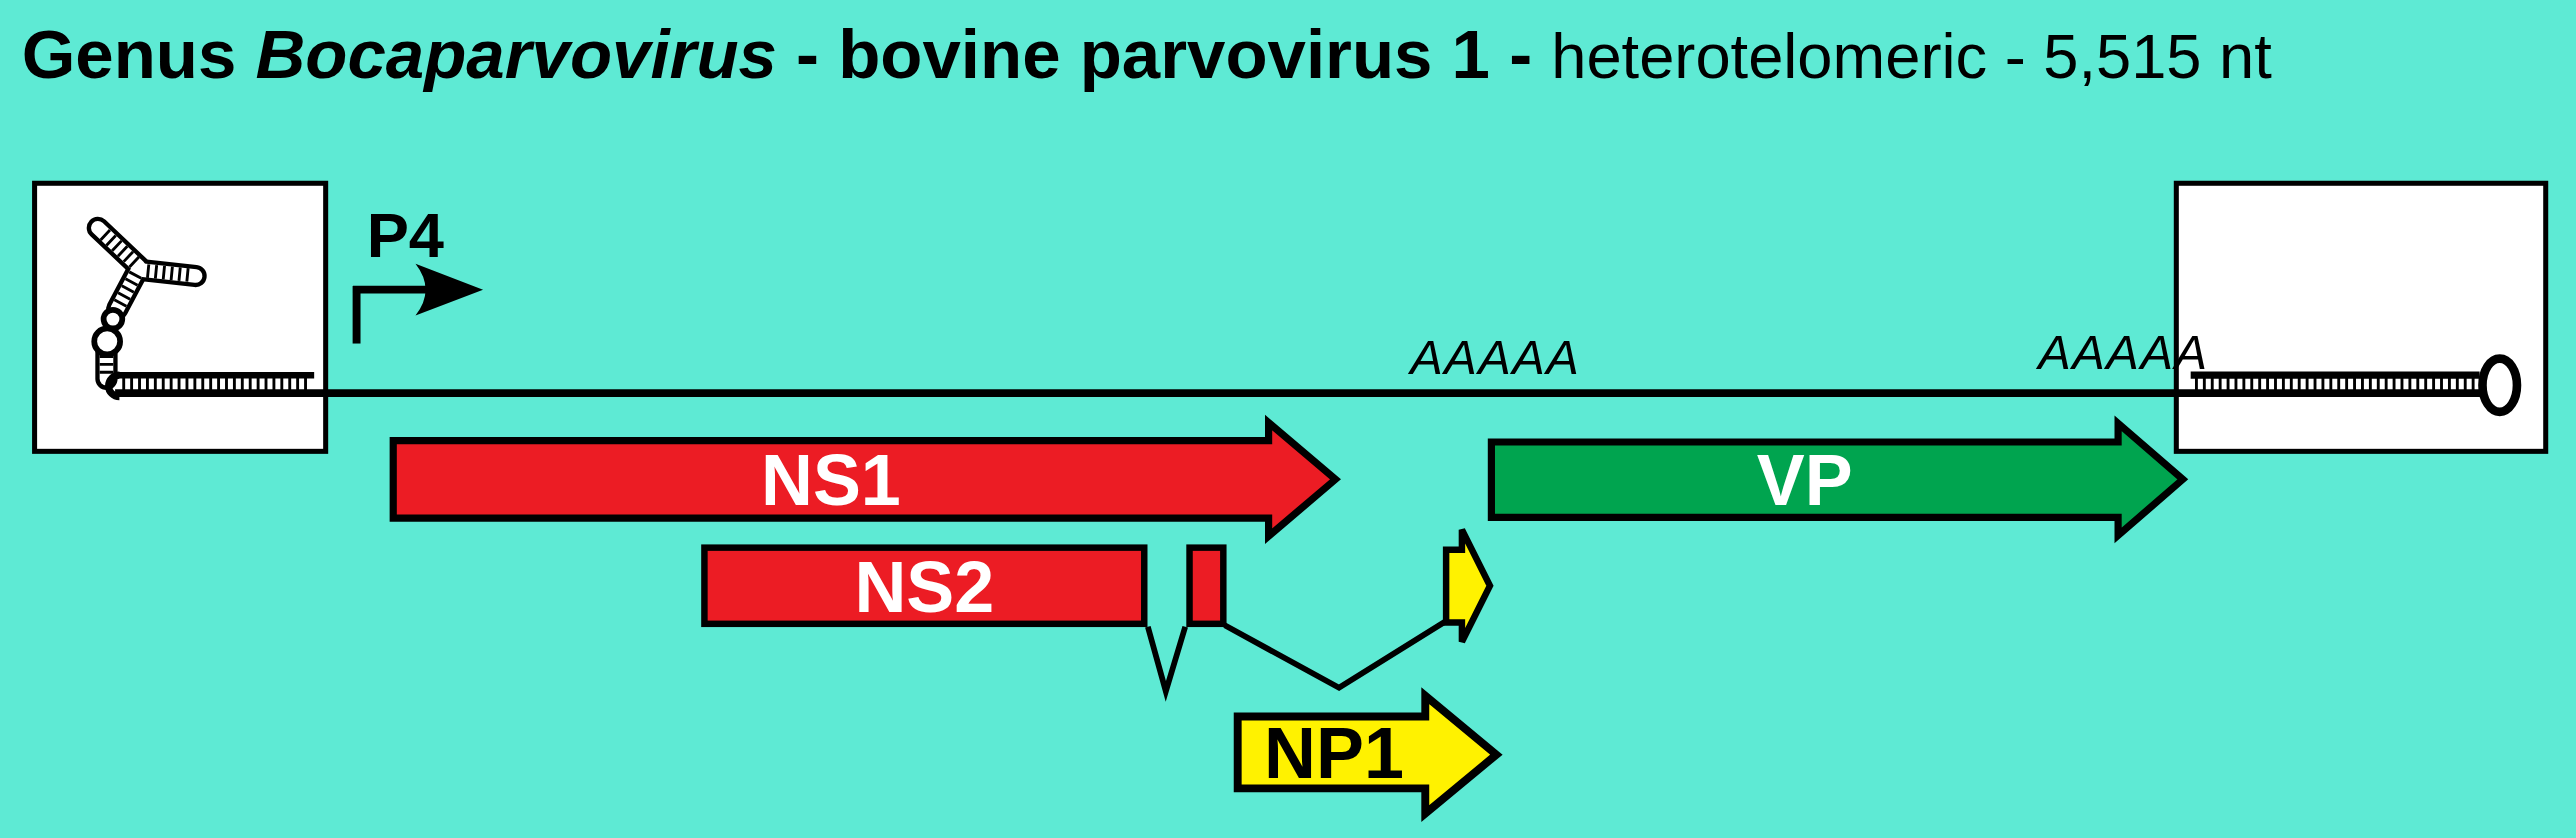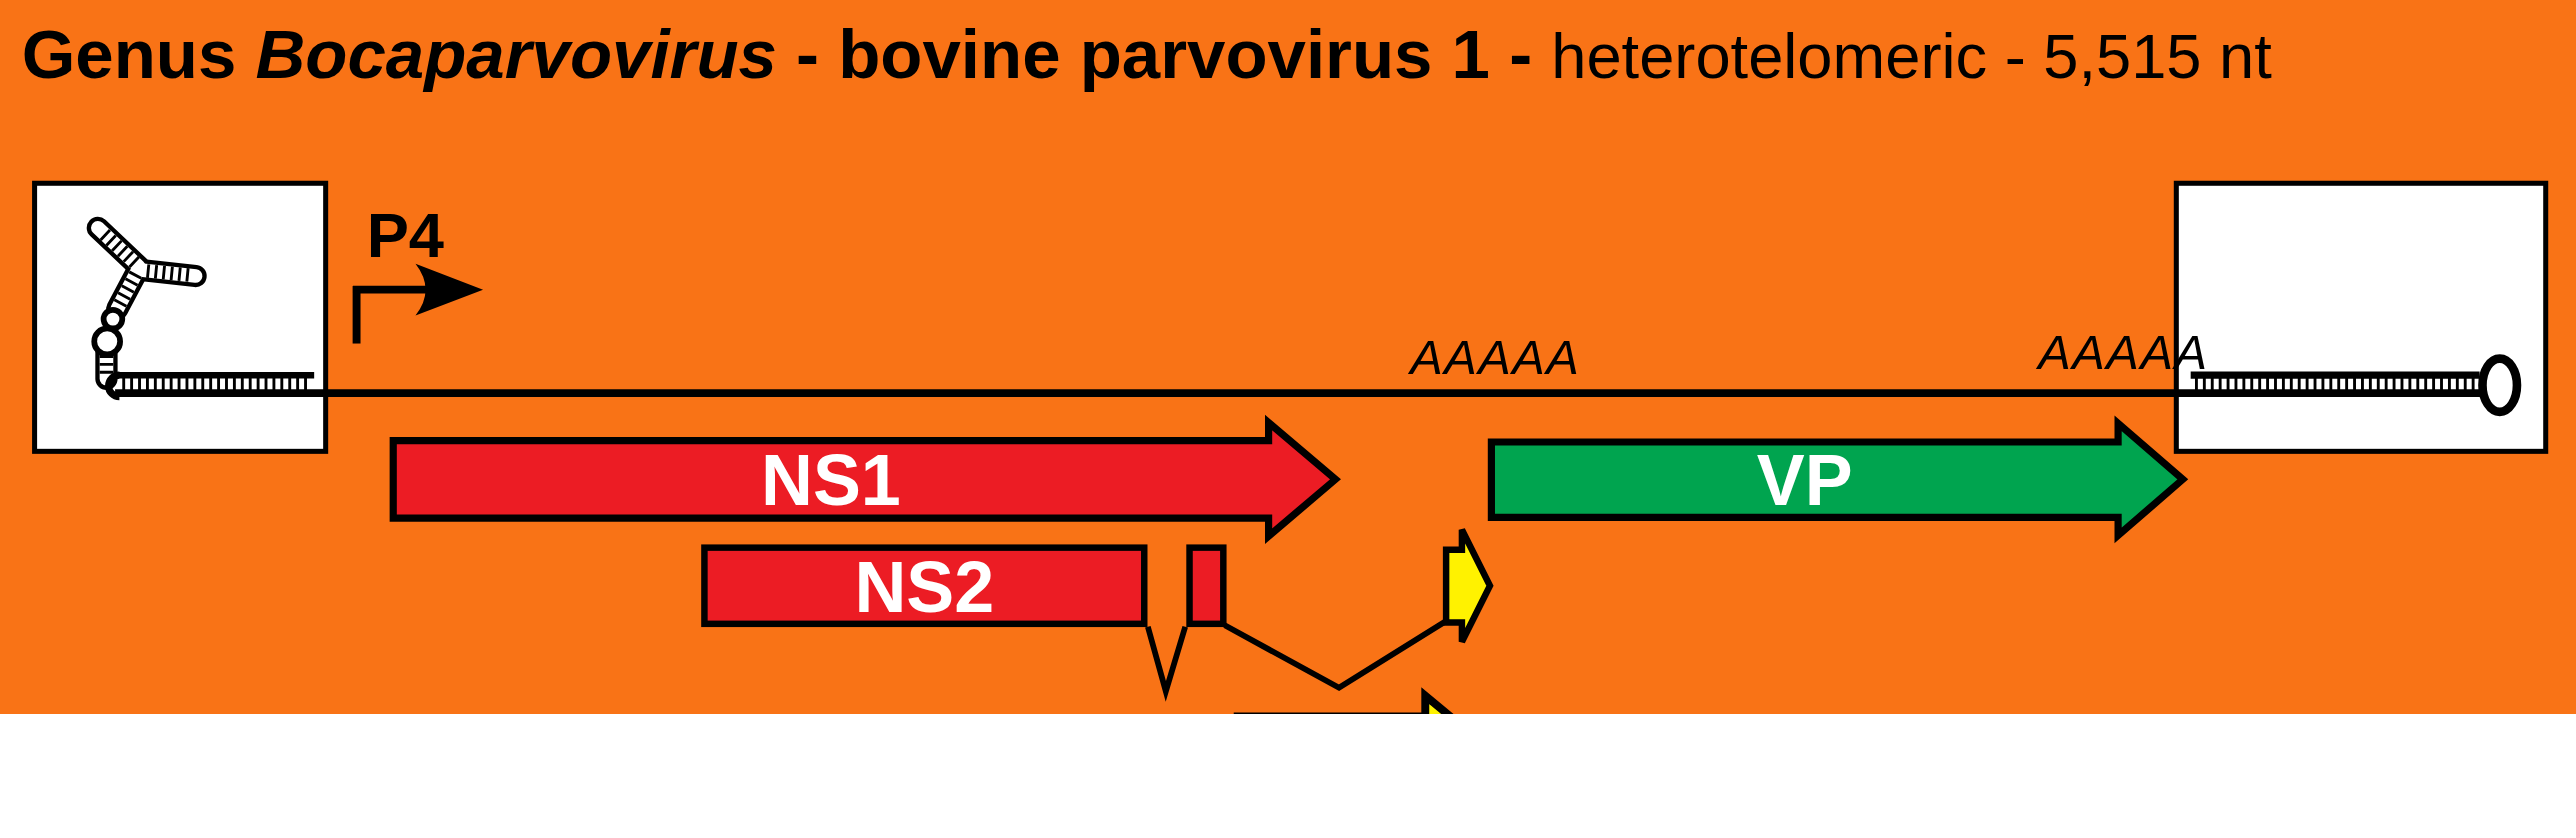"Genus Bocaparvovirus - bovine parvovirus" .figure-wrap { background: #f97316 -> #5eead4; height: 714px -> 838px }
